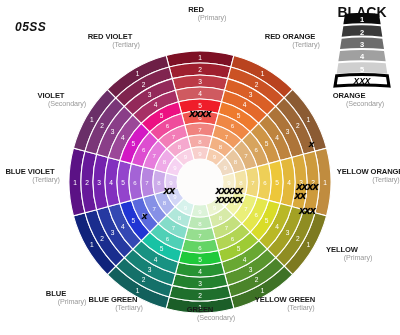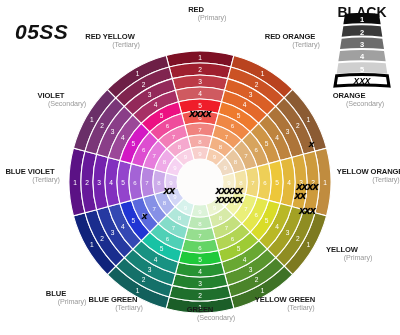"05SS" #title { font-size: 21px -> 12px }
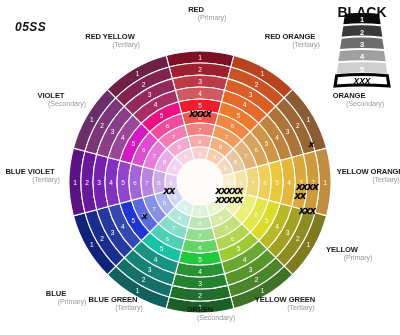"RED YELLOW" span.nm { text: YELLOW -> VIOLET }
